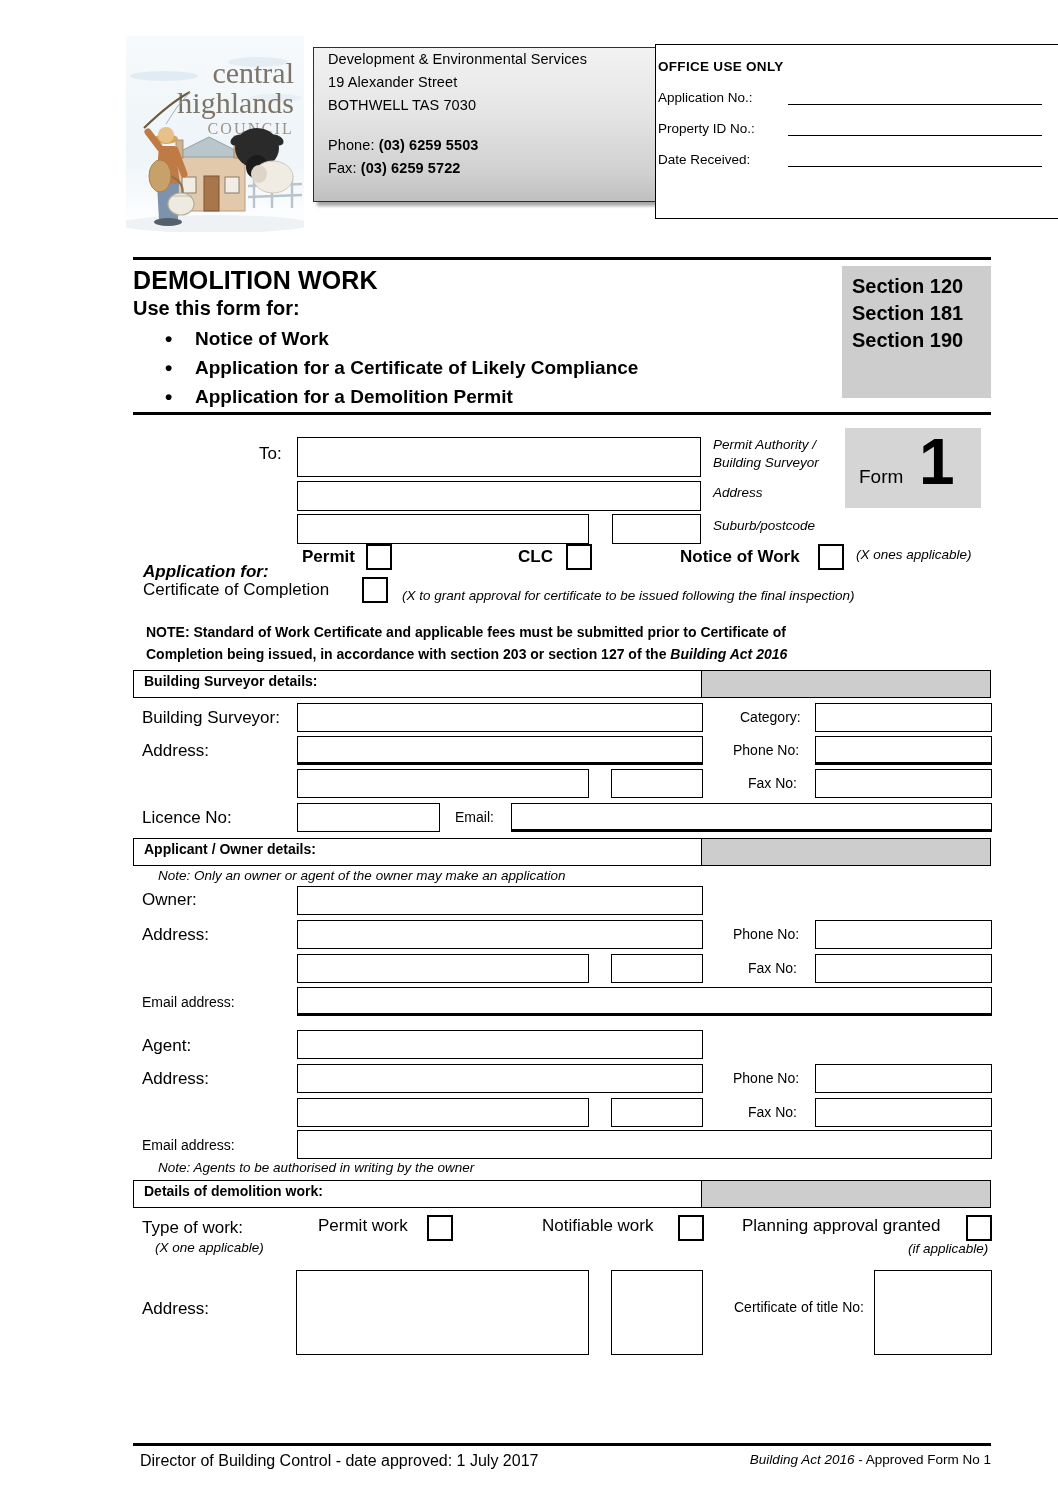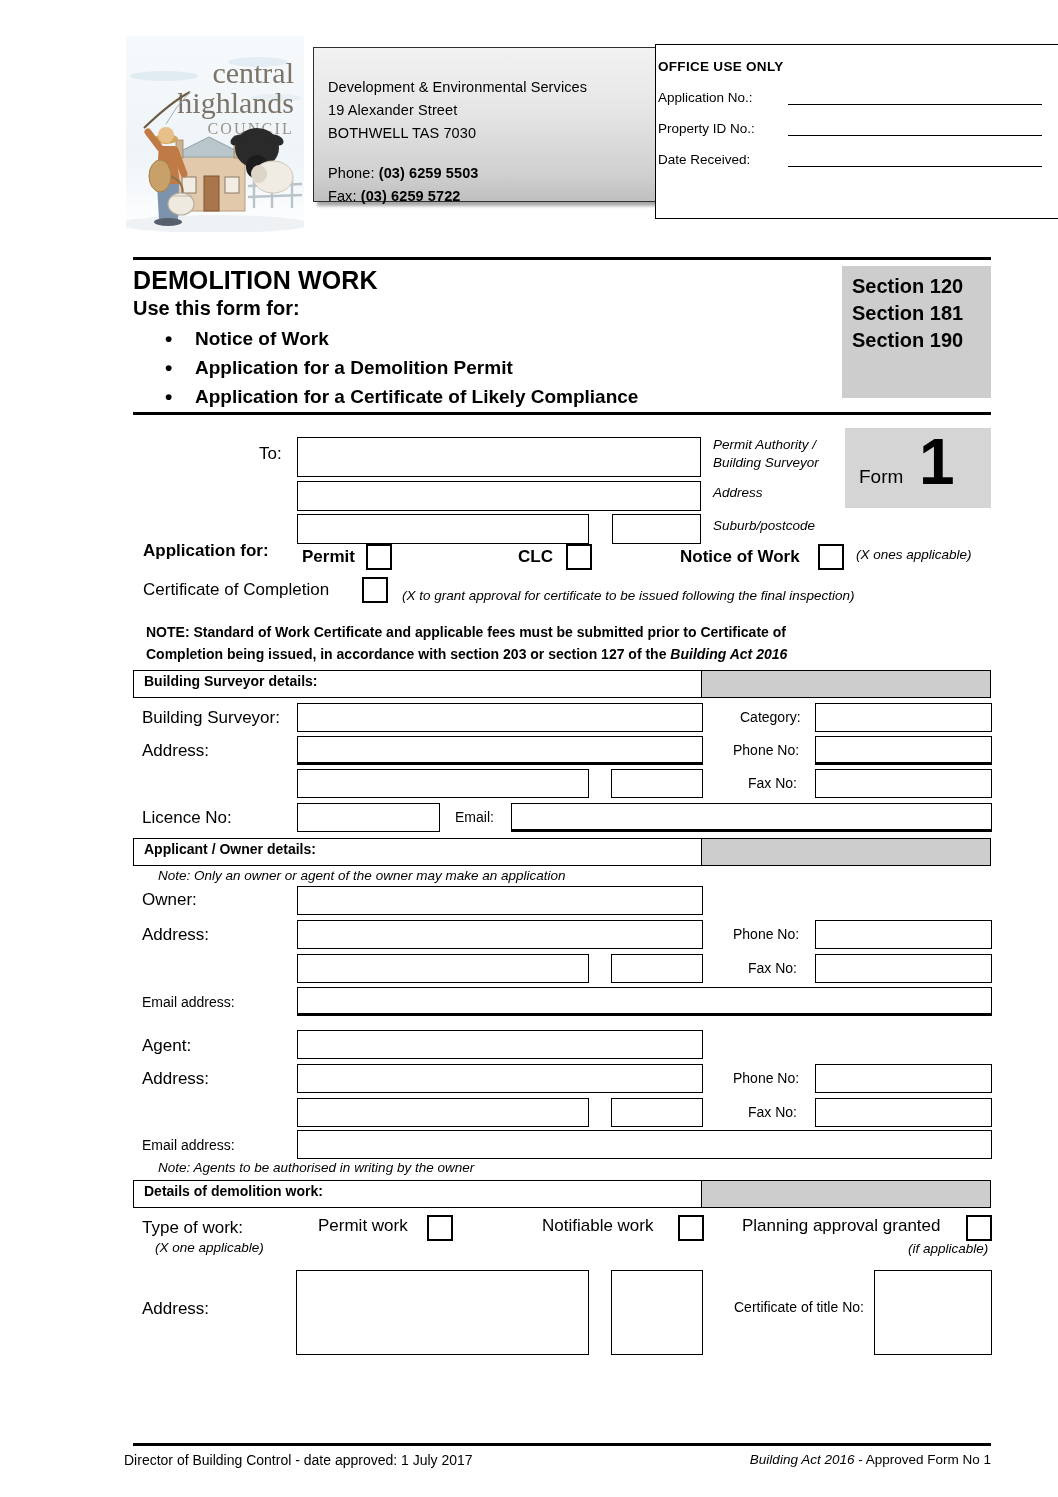"Development & Environmental Services" #council-address { padding: 28px 0 0 14px -> 0 0 0 14px }
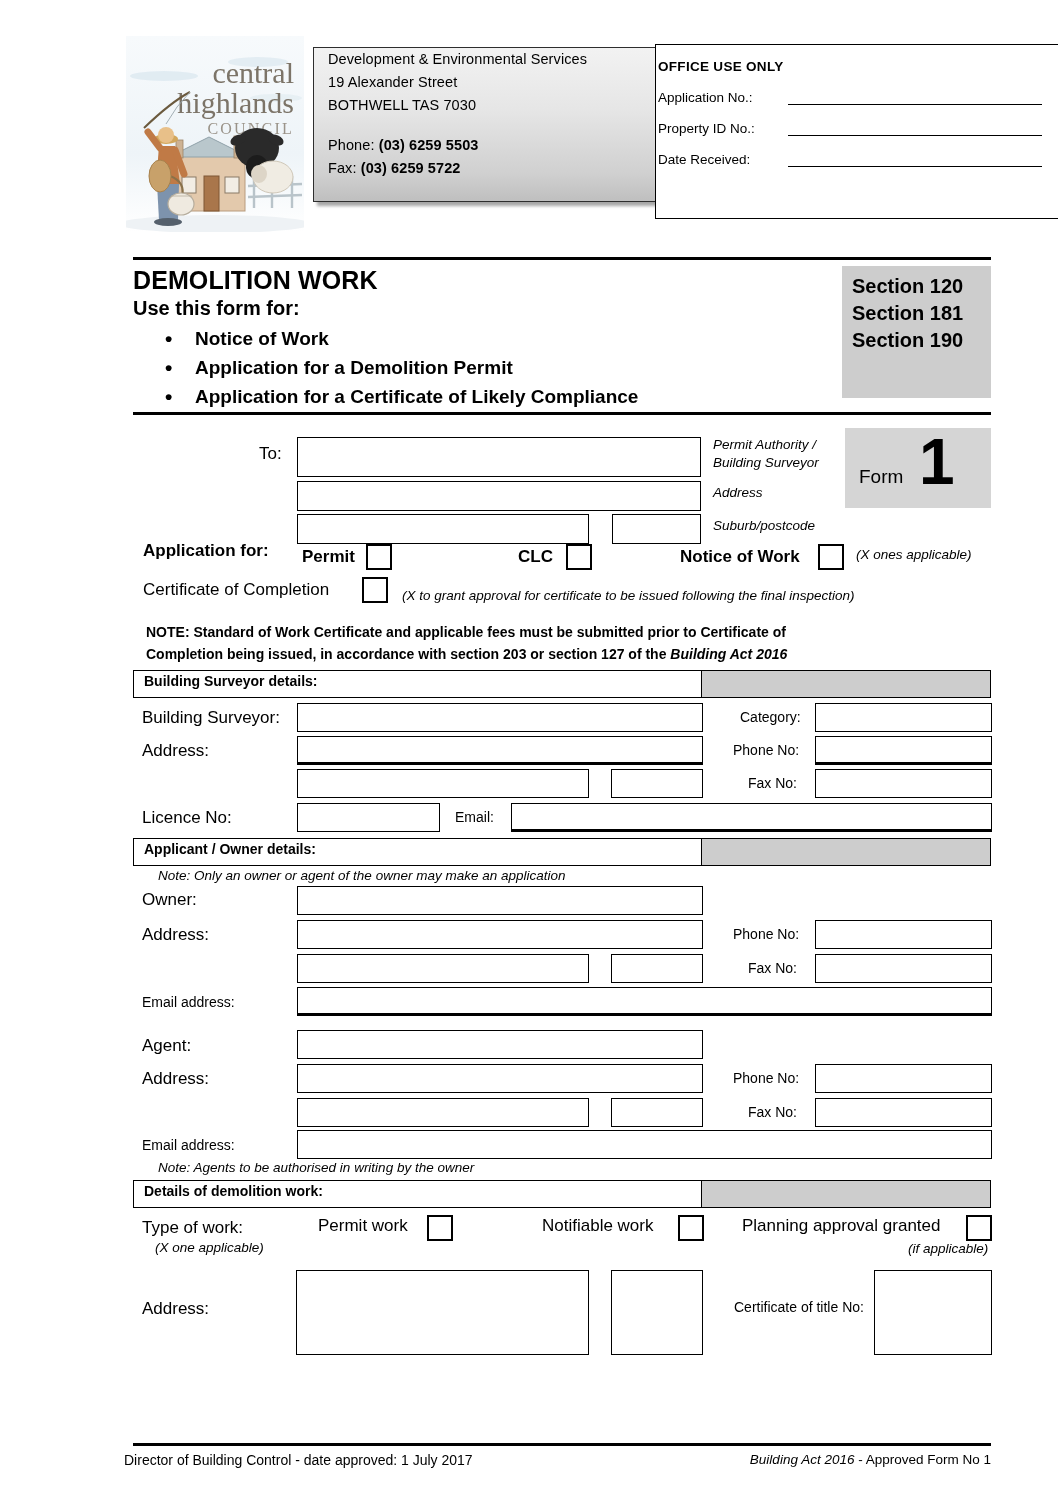"Application for a Demolition Permit" li { order: before "Application for a Certificate of" -> after "Application for a Certificate of" }
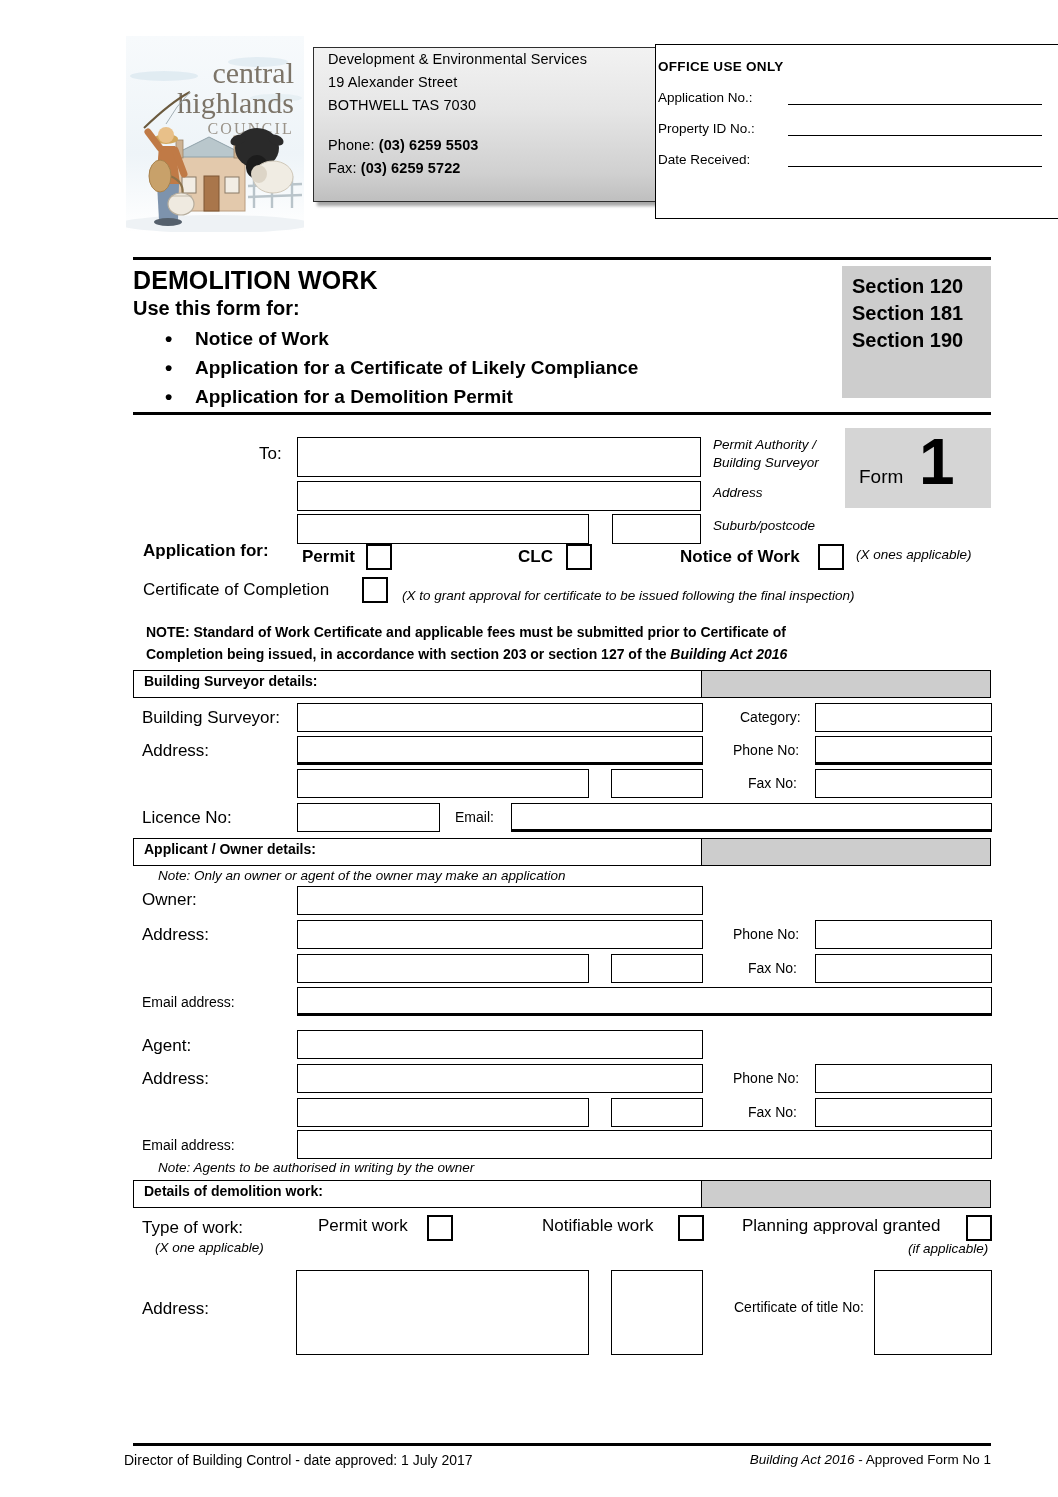"Form" #form-badge { padding-left: none -> 8px; width: 146px -> 128px }
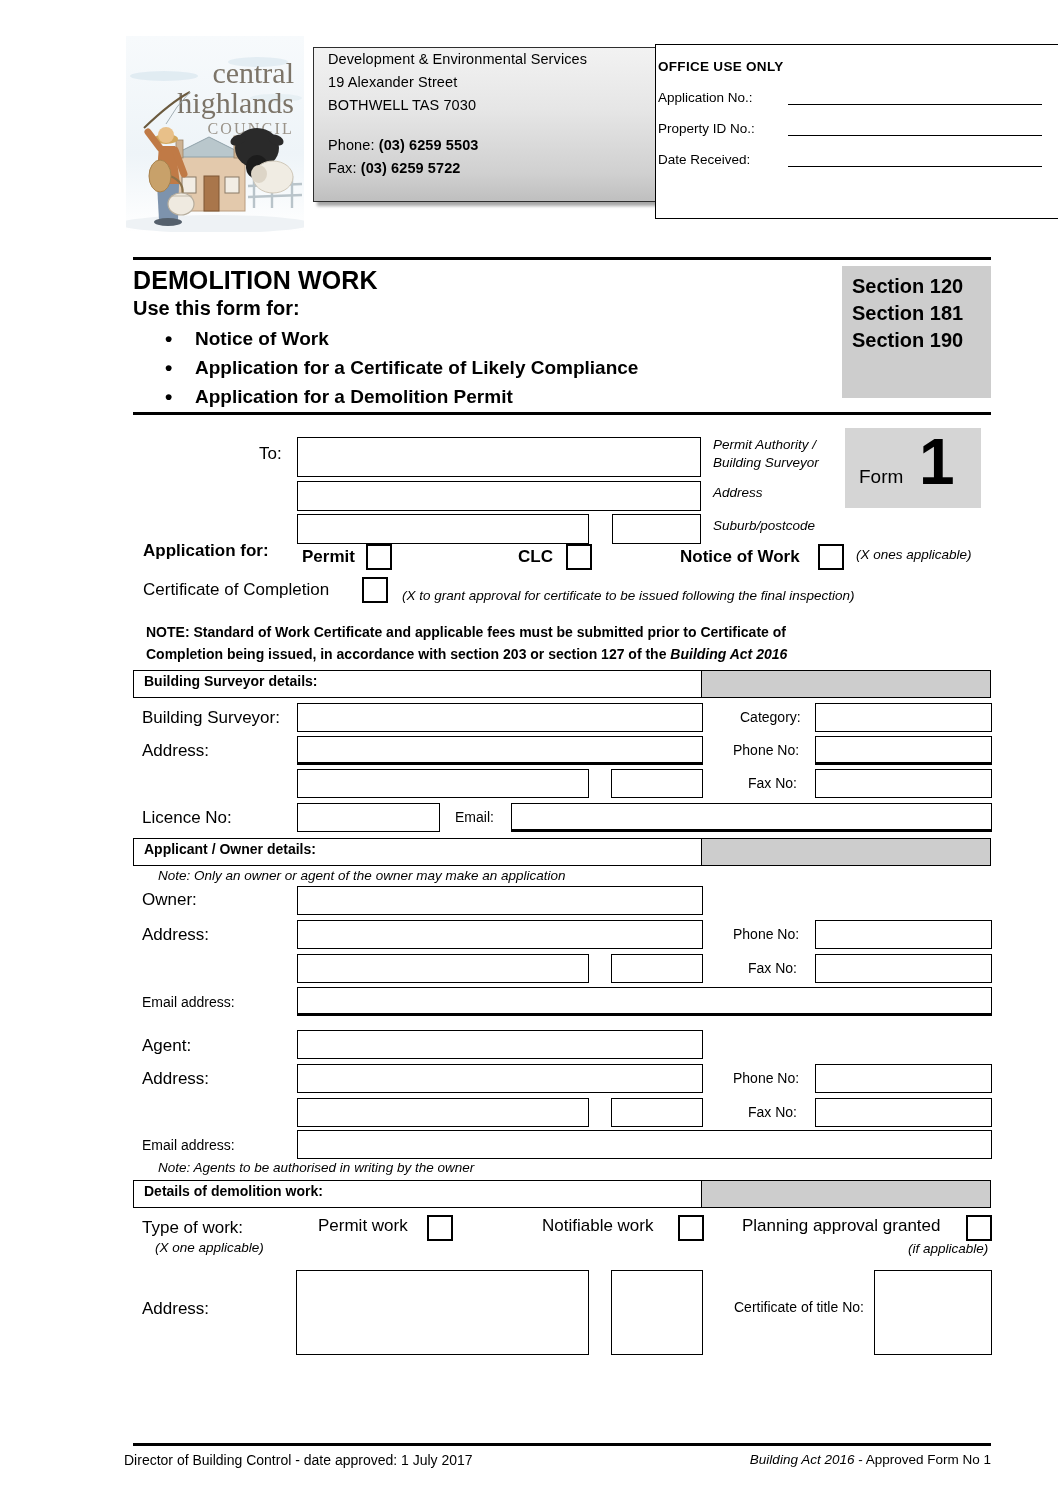"Application for:" span.flabel { font-style: none -> italic; top: 113px -> 134px }
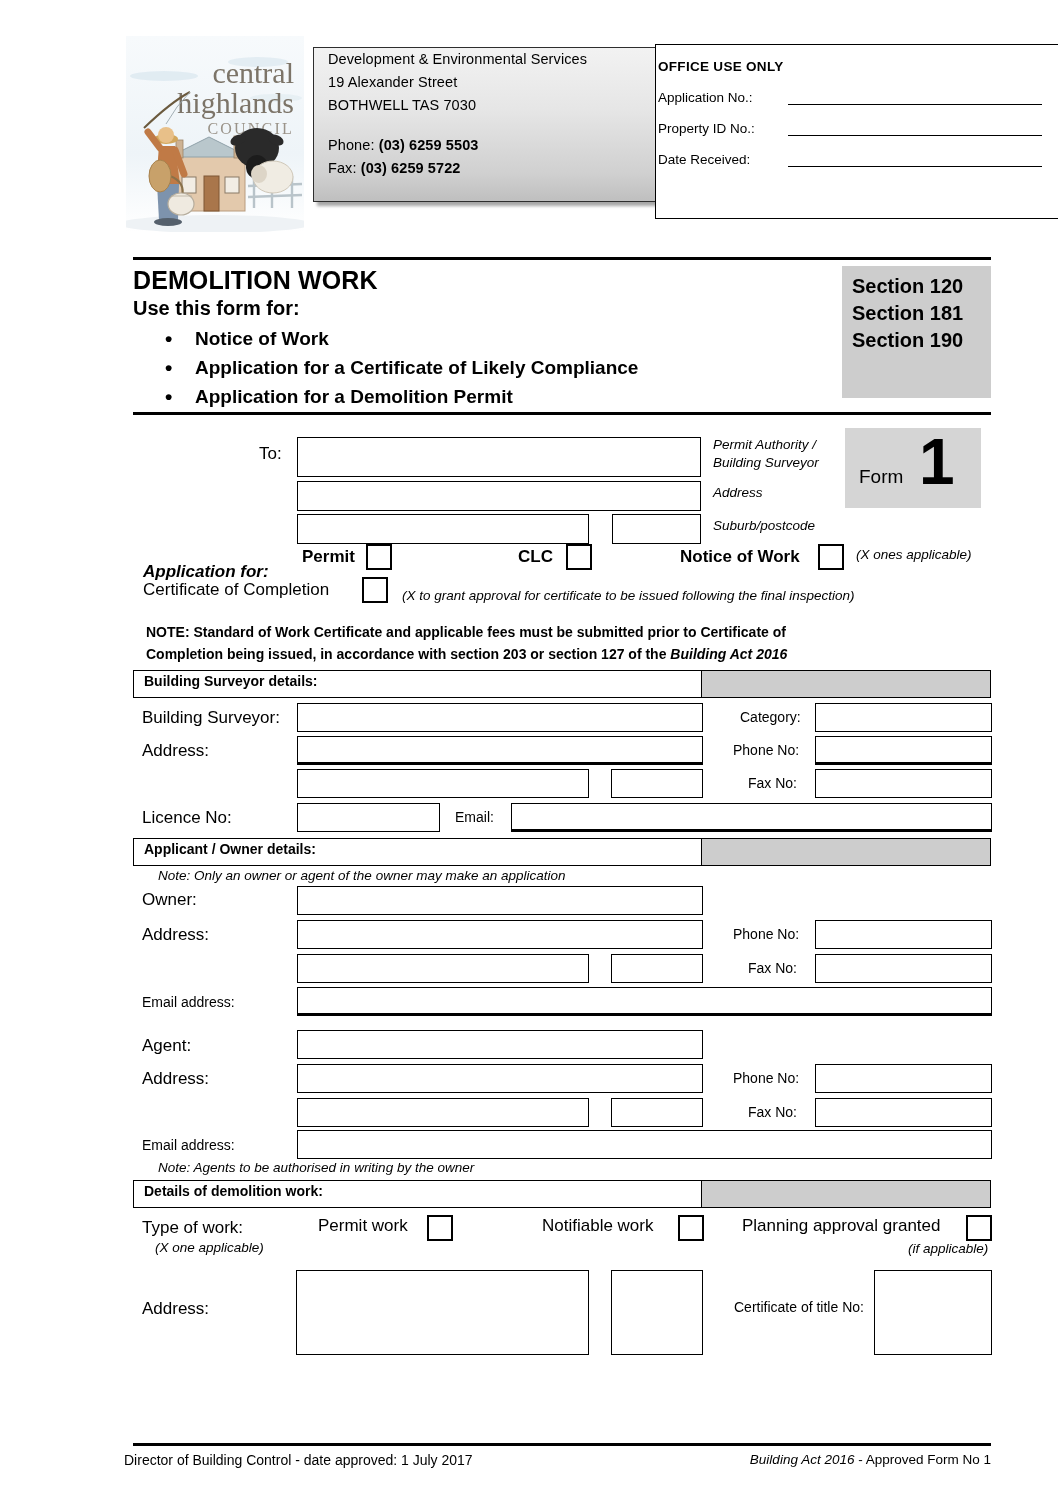"Director of Building Control -" #footer-left { font-size: 14px -> 16px; left: 124px -> 140px }
